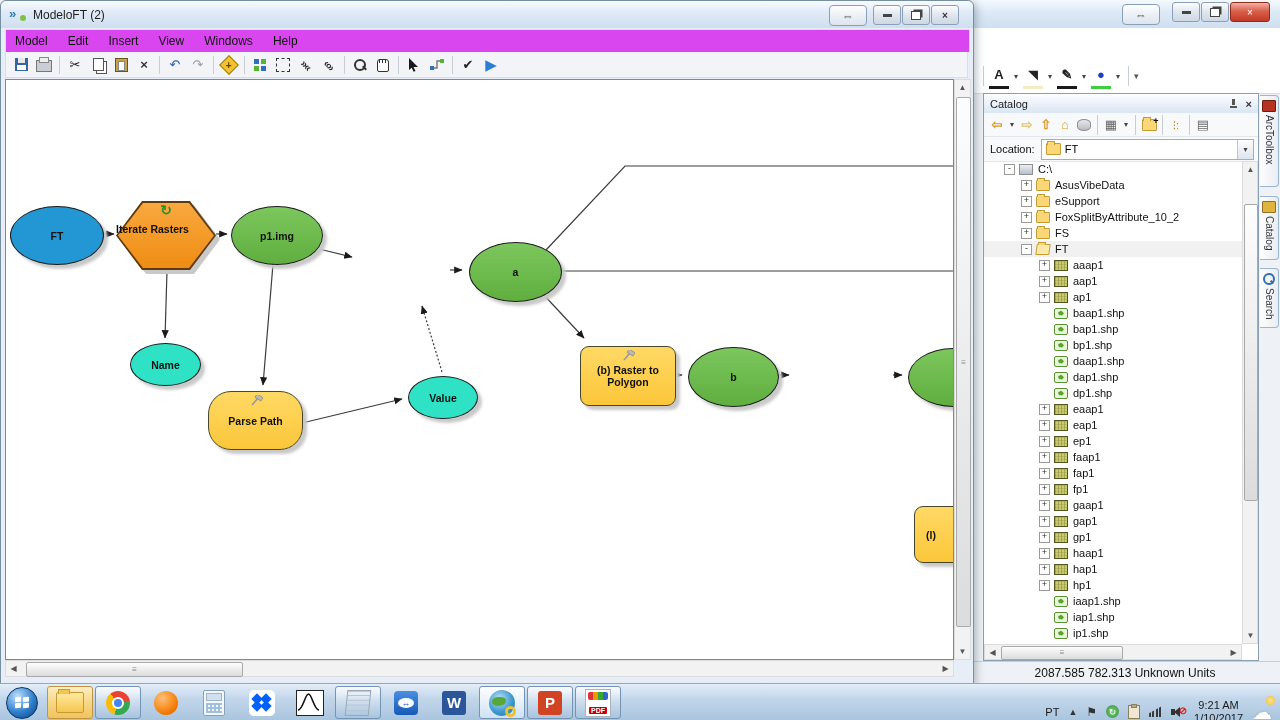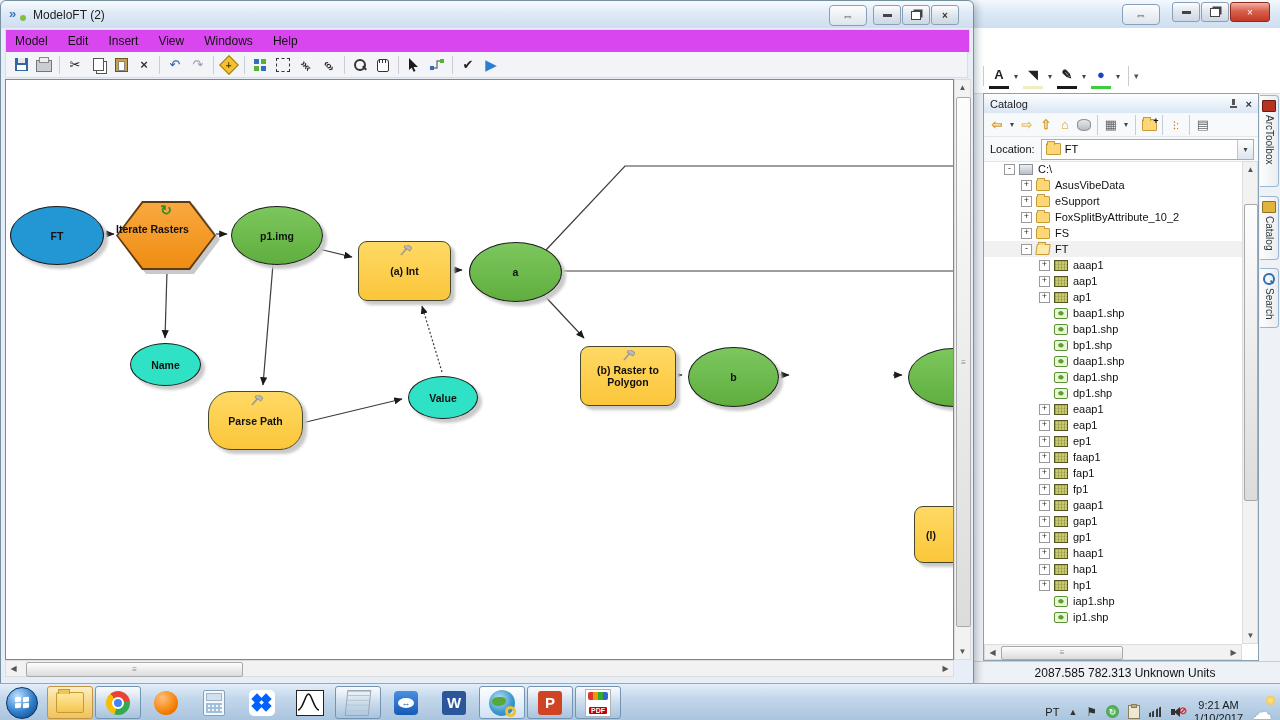"(a) Int" div.node { html: <div> <svg> <line></line> <rect></rect> </svg> <span>(a) Int</span> </div> -> none }
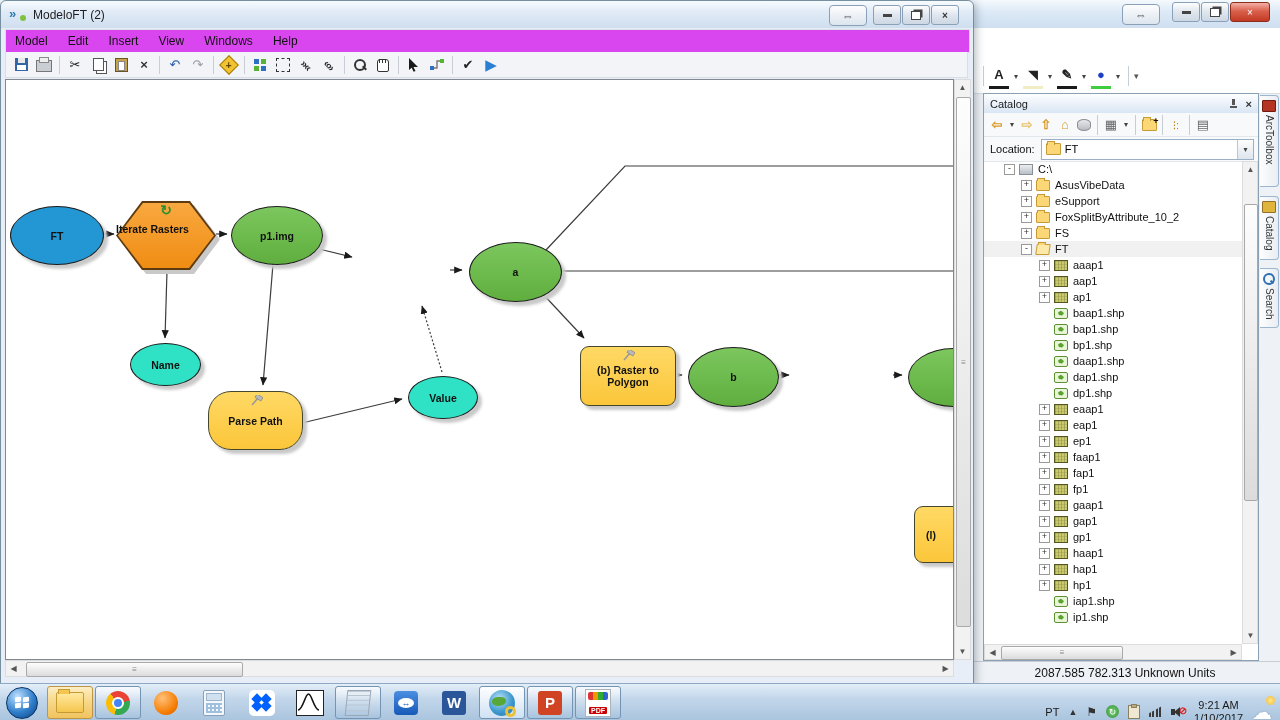"iaap1.shp" div.trow { html: none -> <div> <span></span> <span></span> <span>iaap1.shp</span> </div> }
